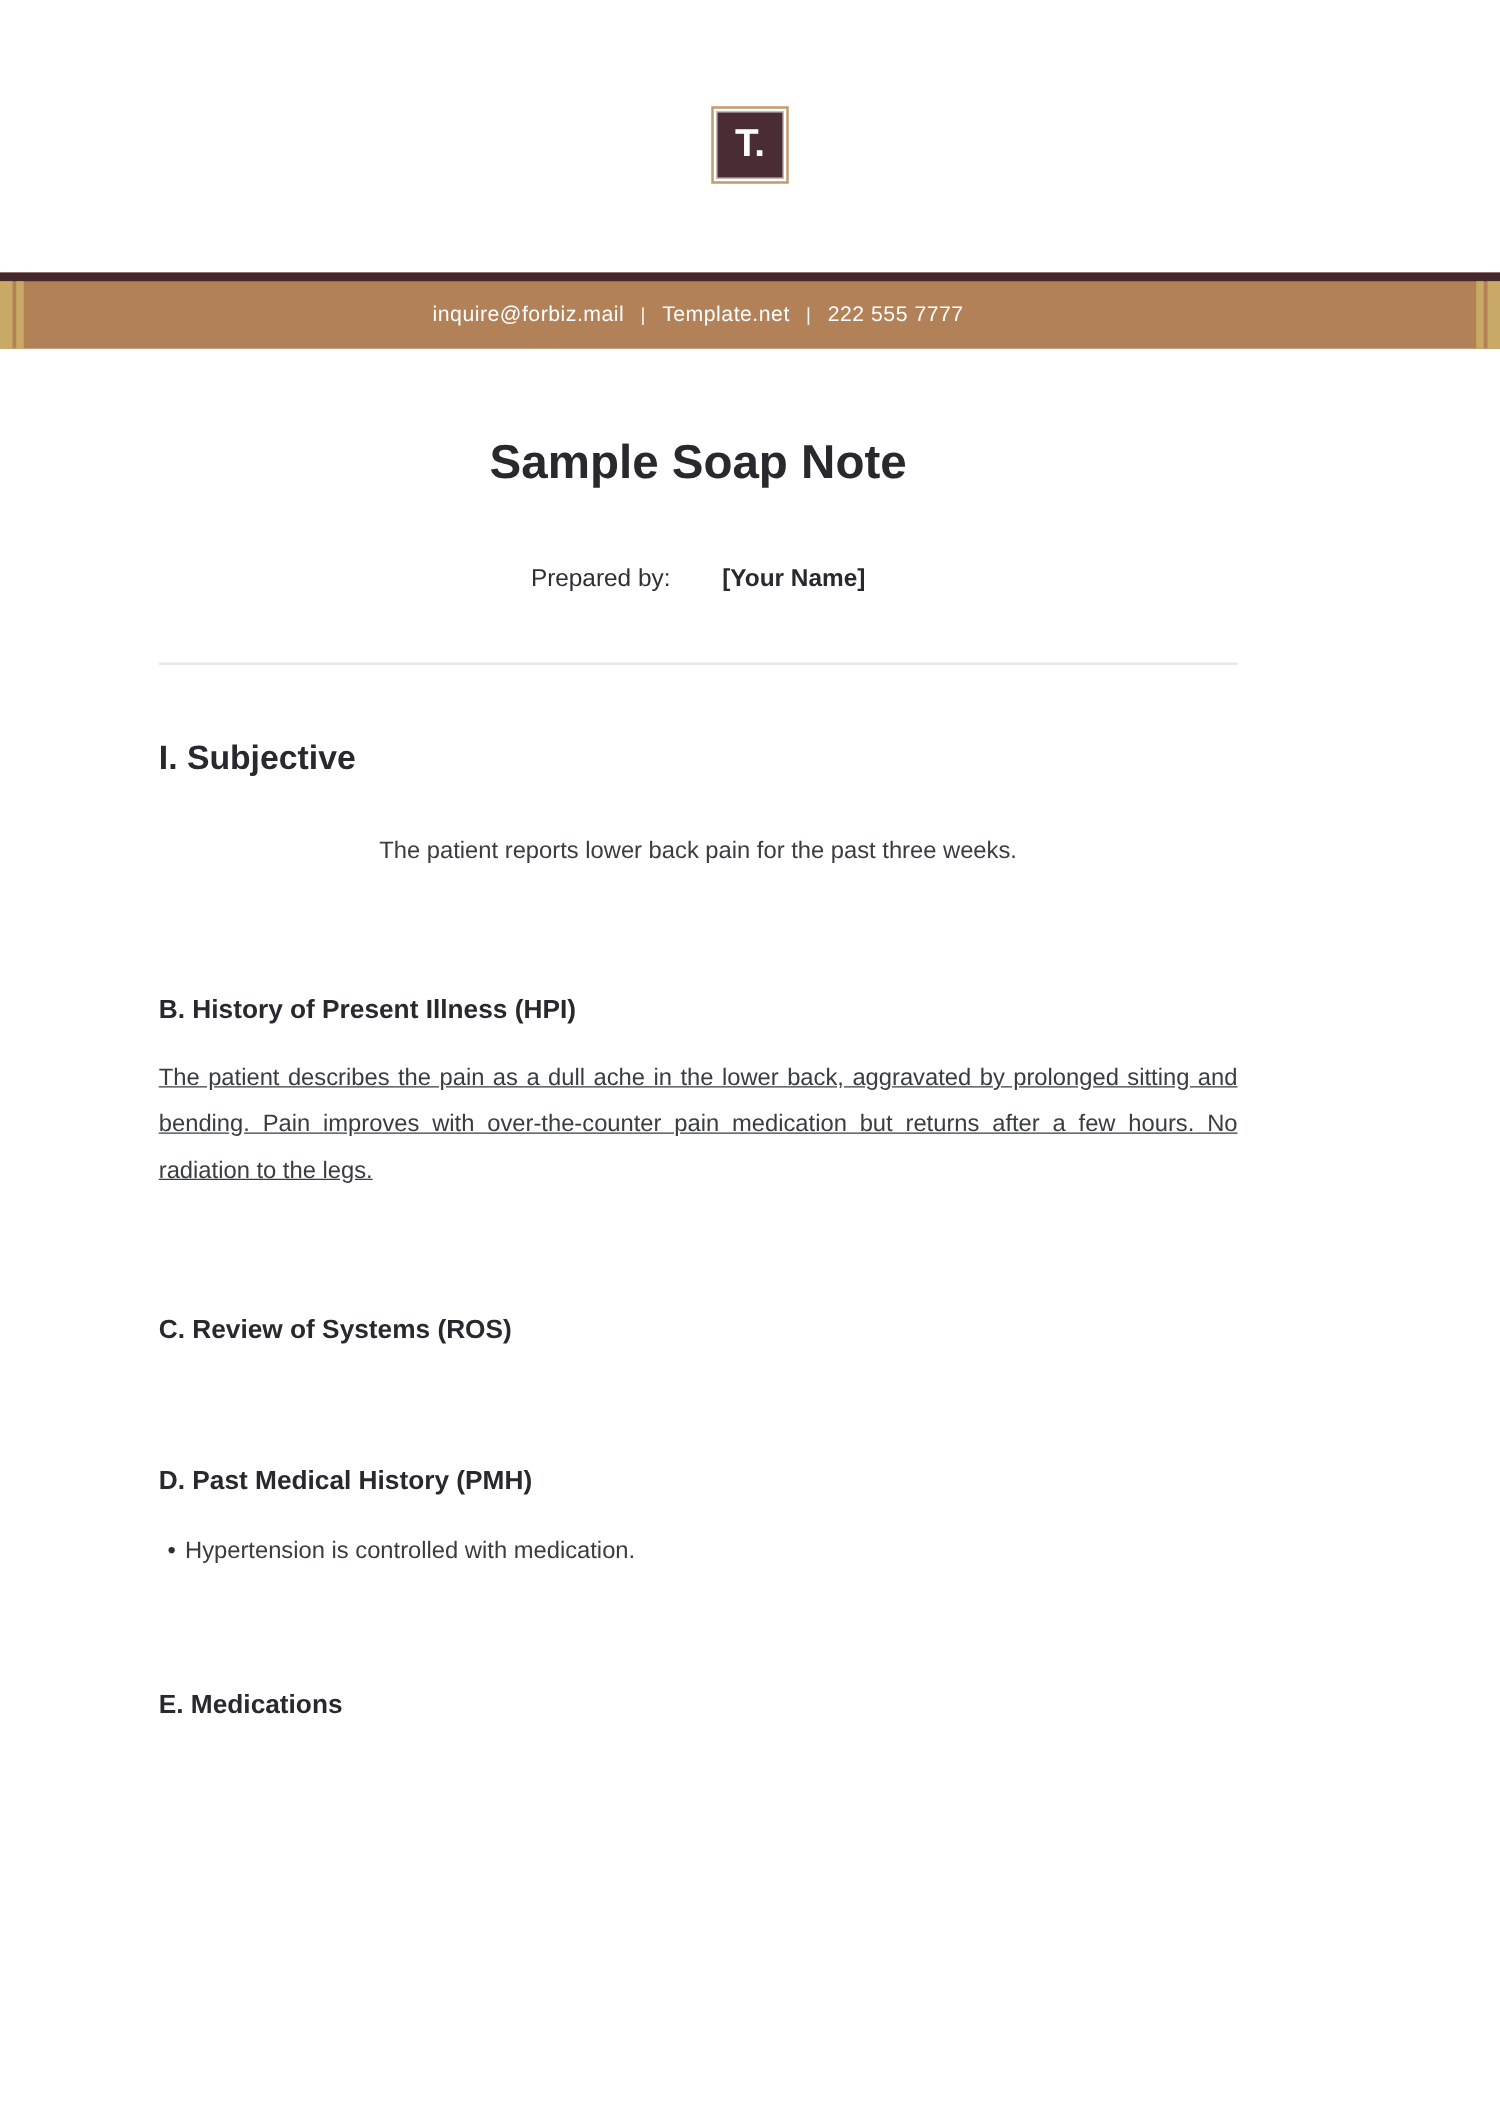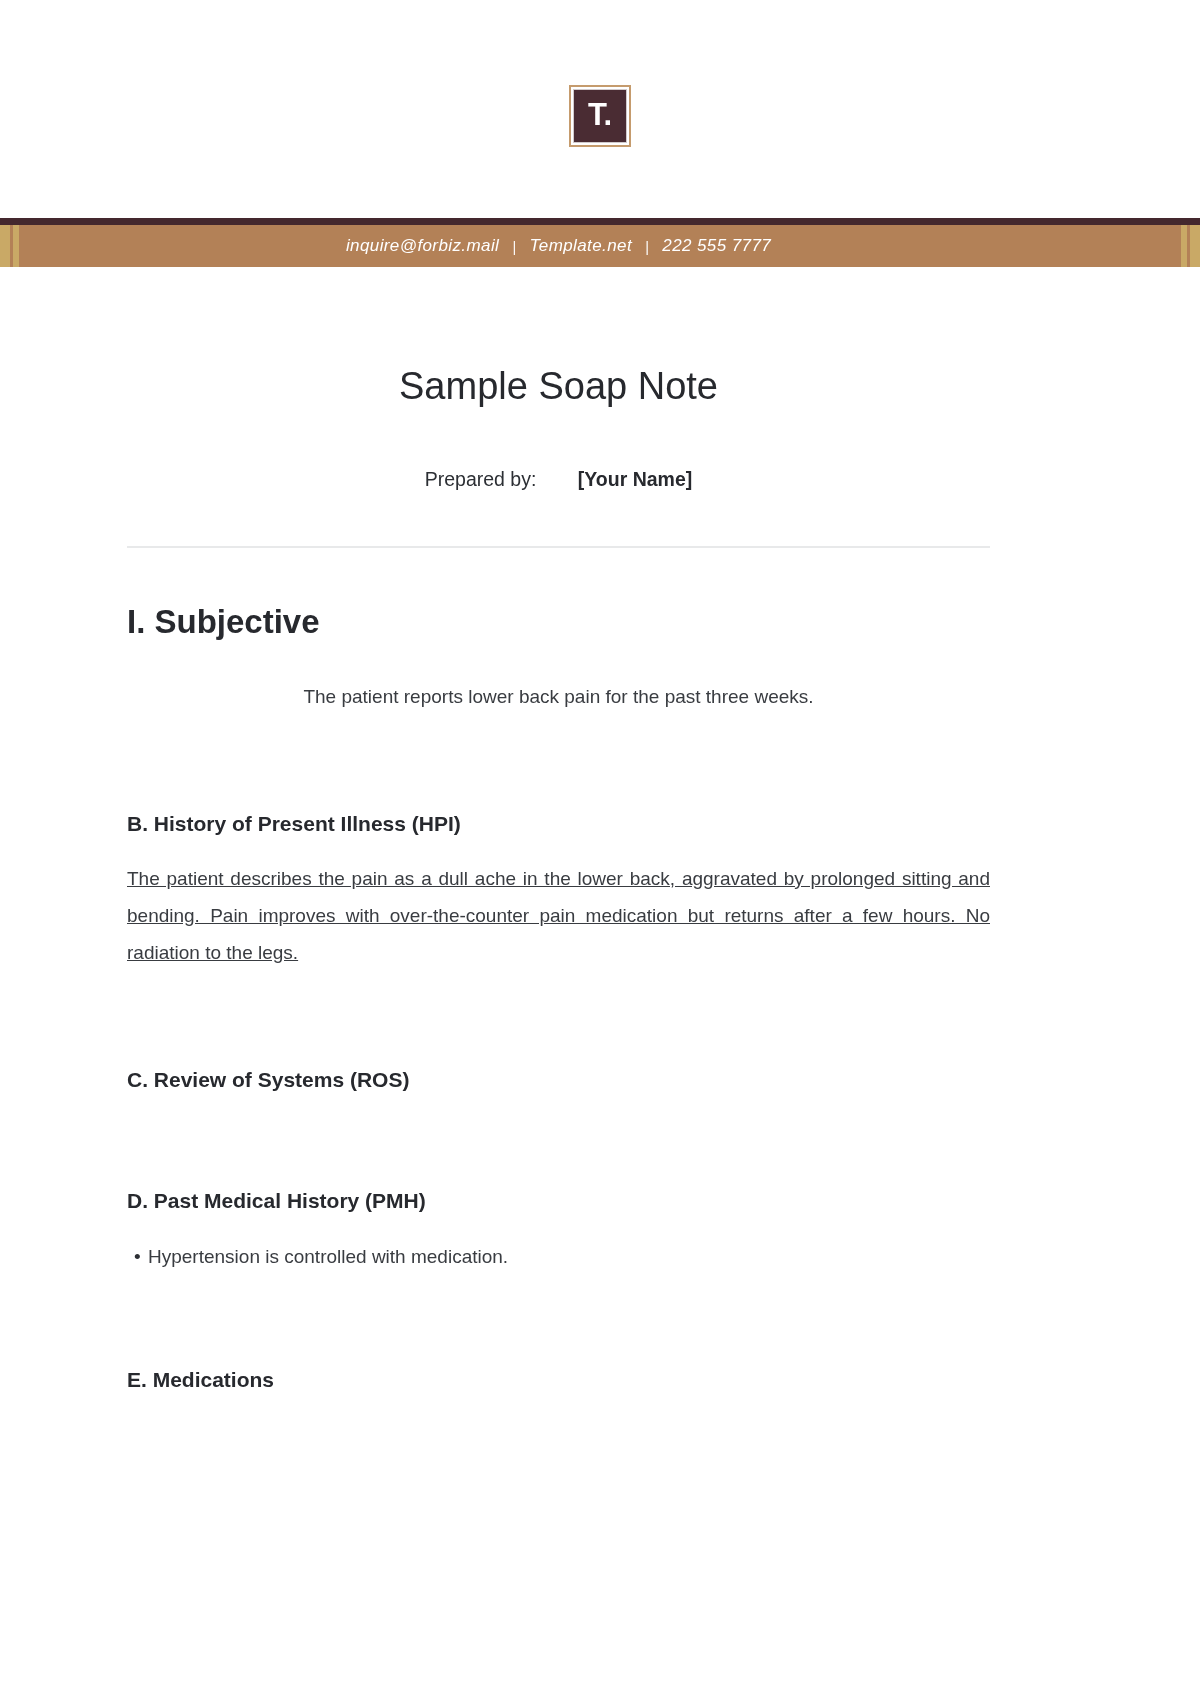"inquire@forbiz.mail" .banner { font-style: italic -> none; height: 49px -> 61px }
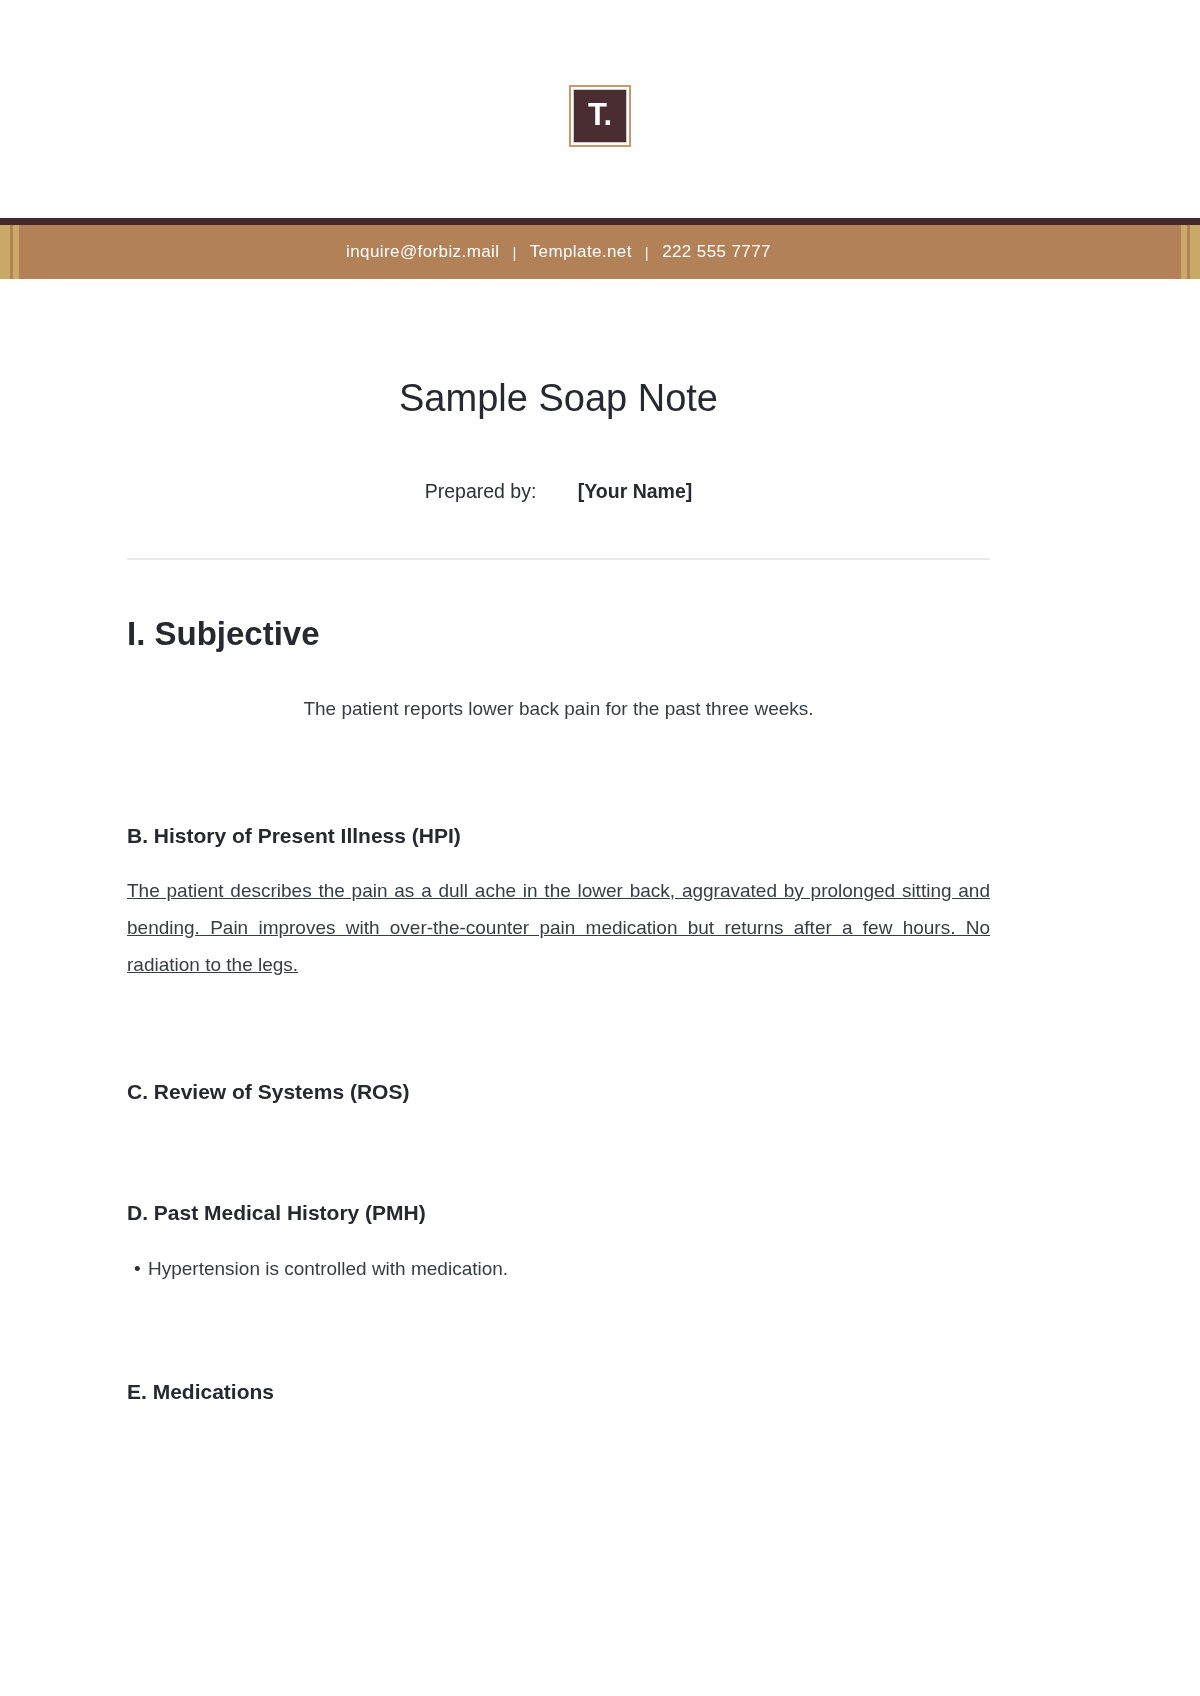"Sample Soap Note" .doc-title { font-weight: 400 -> 700; margin-top: 96px -> 68px }
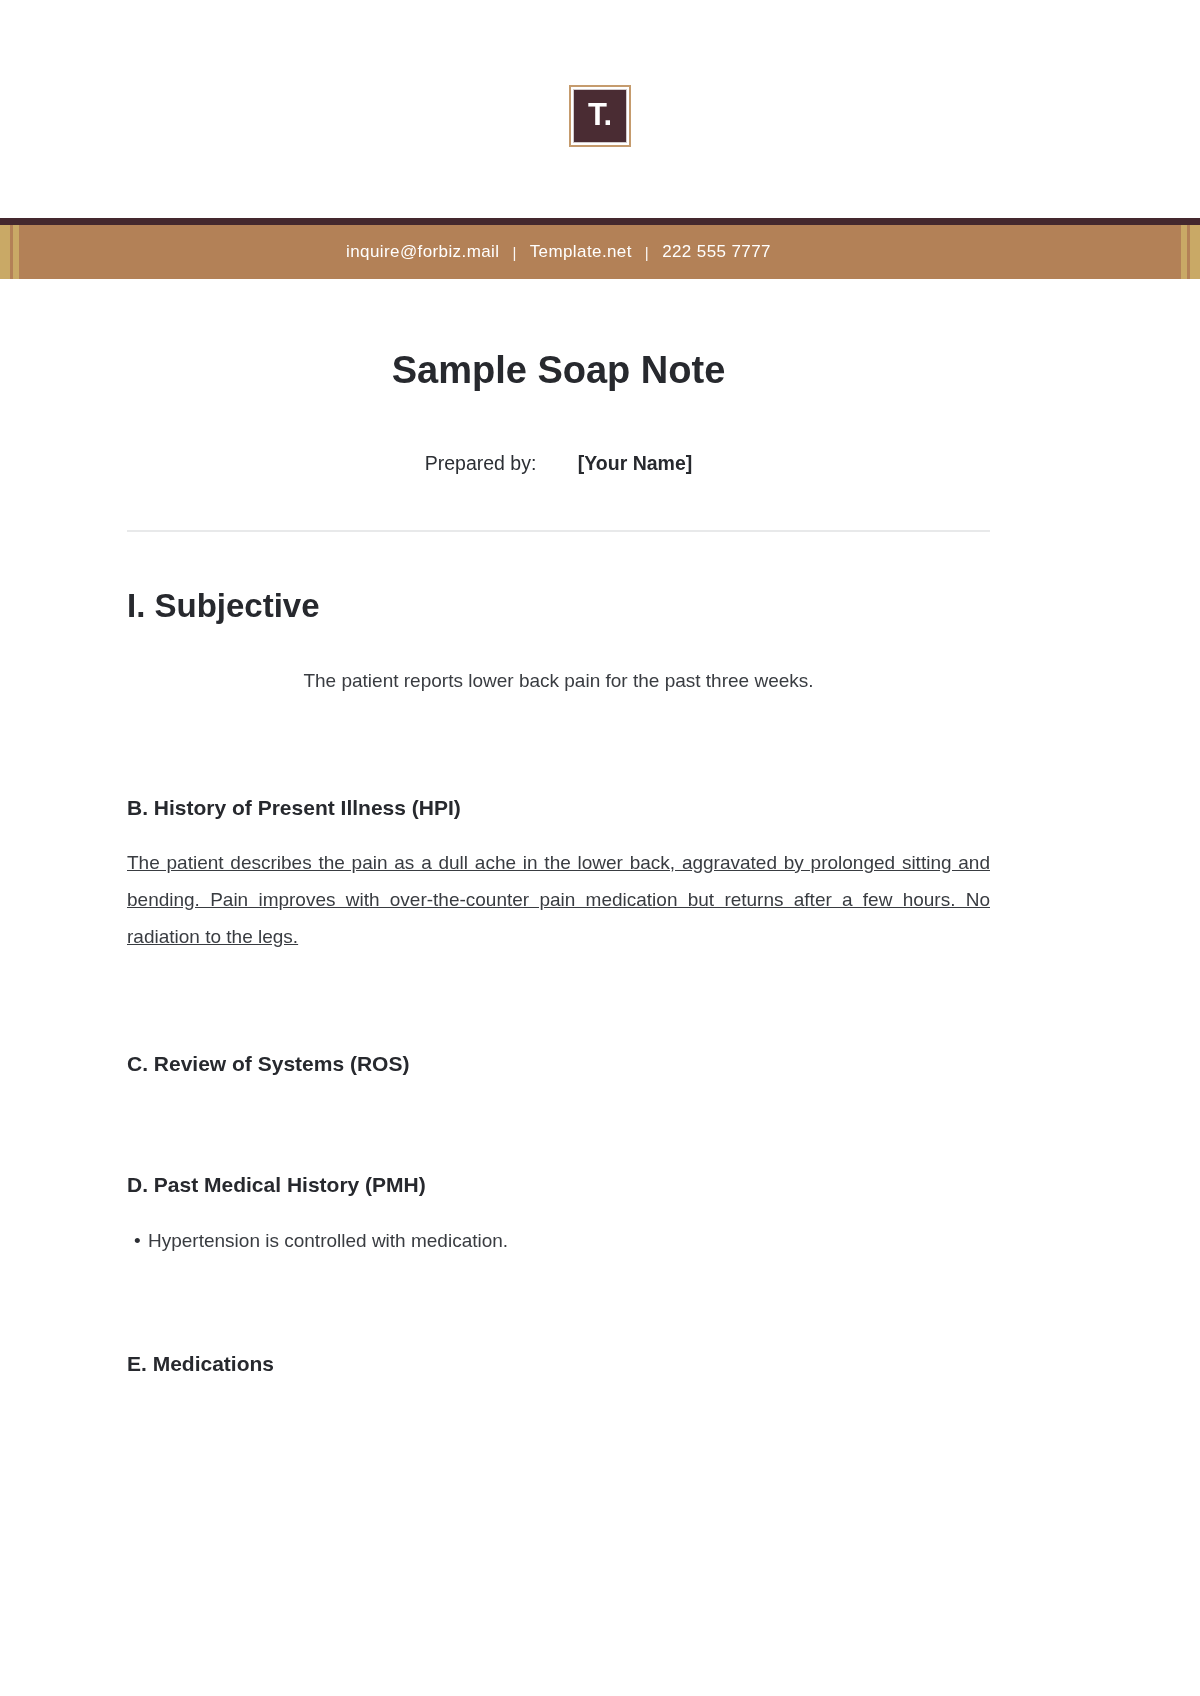"I. Subjective" .part-heading { font-size: 33px -> 27px }
